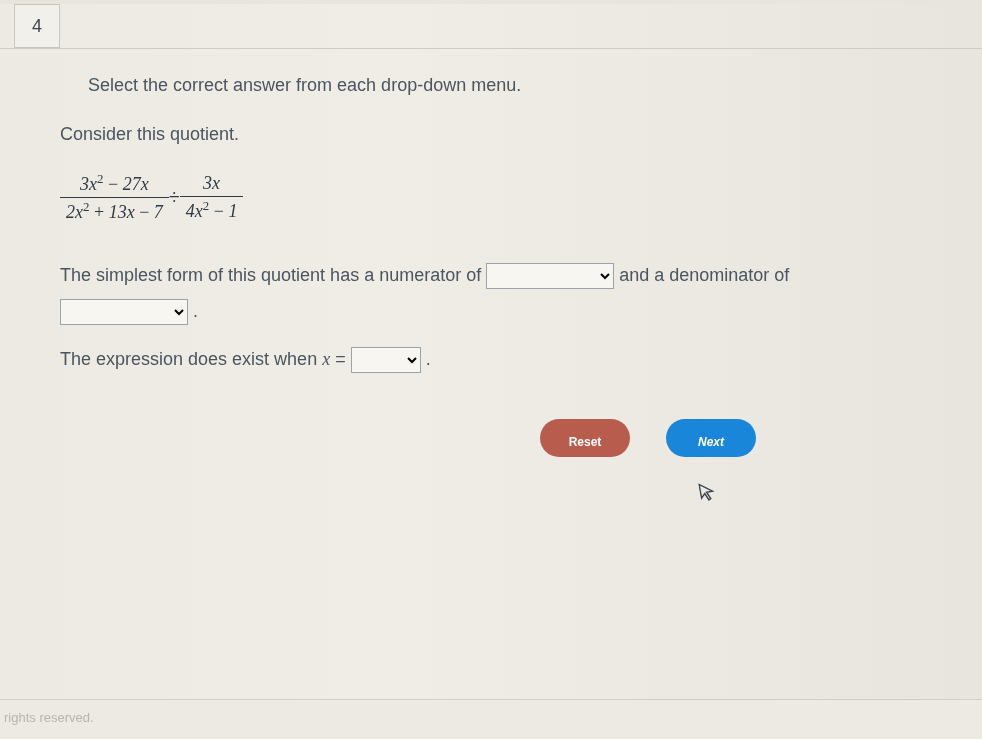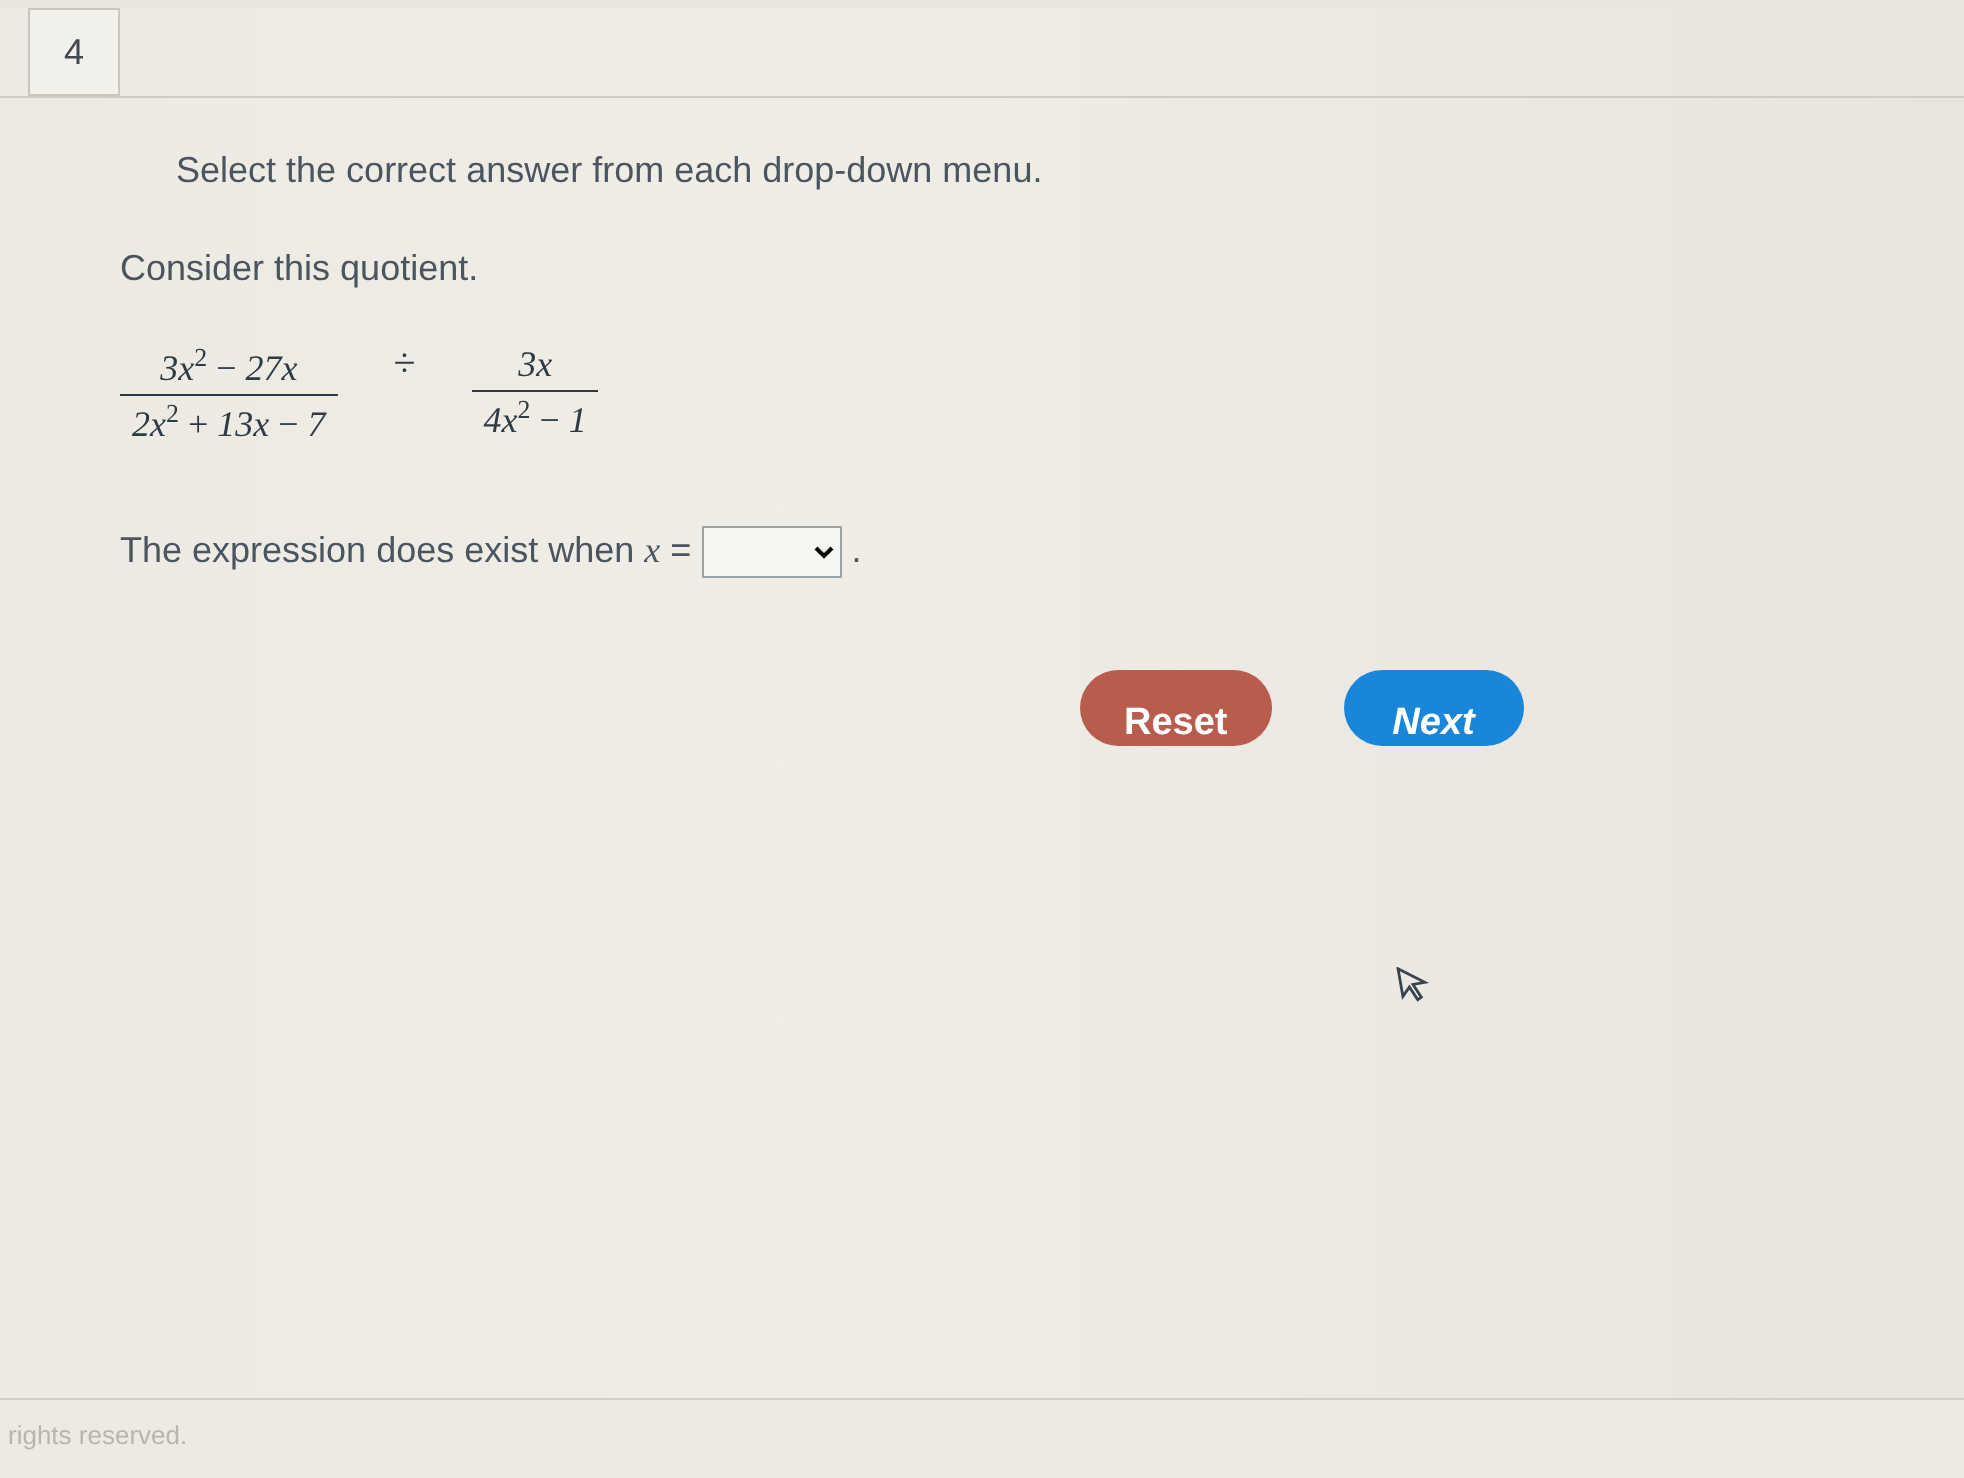"3x2 − 27x" .math-block { align-items: flex-start -> center; gap: 28px -> 0 }
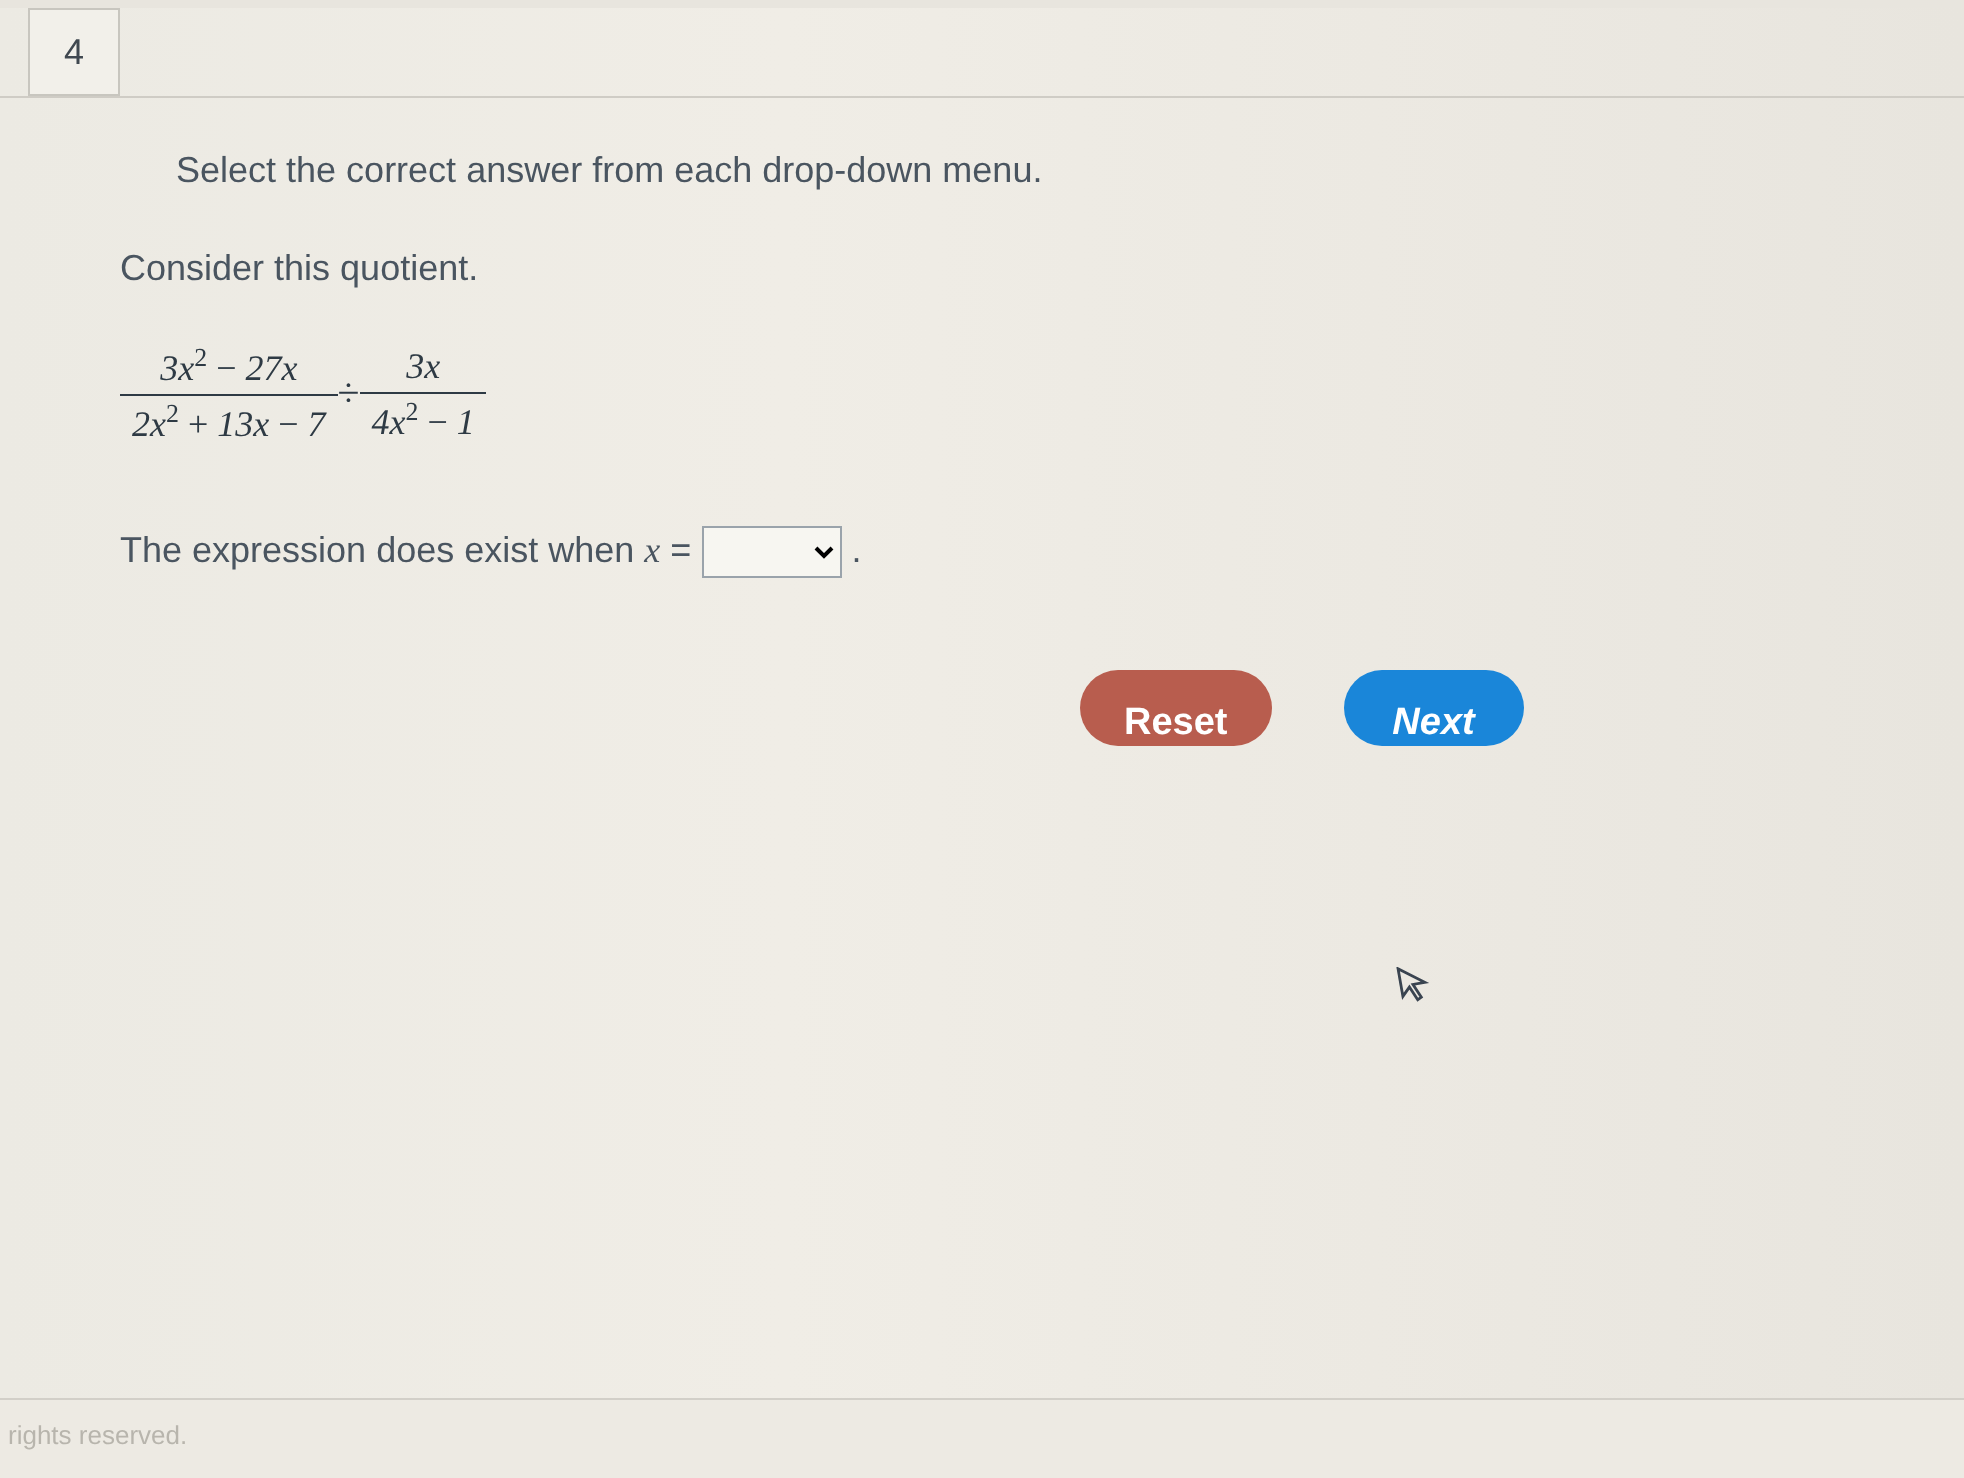"The simplest form of this" div.fill-line { html: none -> <div> <span>The simplest form of this quotient has a numerator of </span> <select><option></option></select> <span> and a denominator of </span> <select><option></option></select> <span> .</span> </div> }
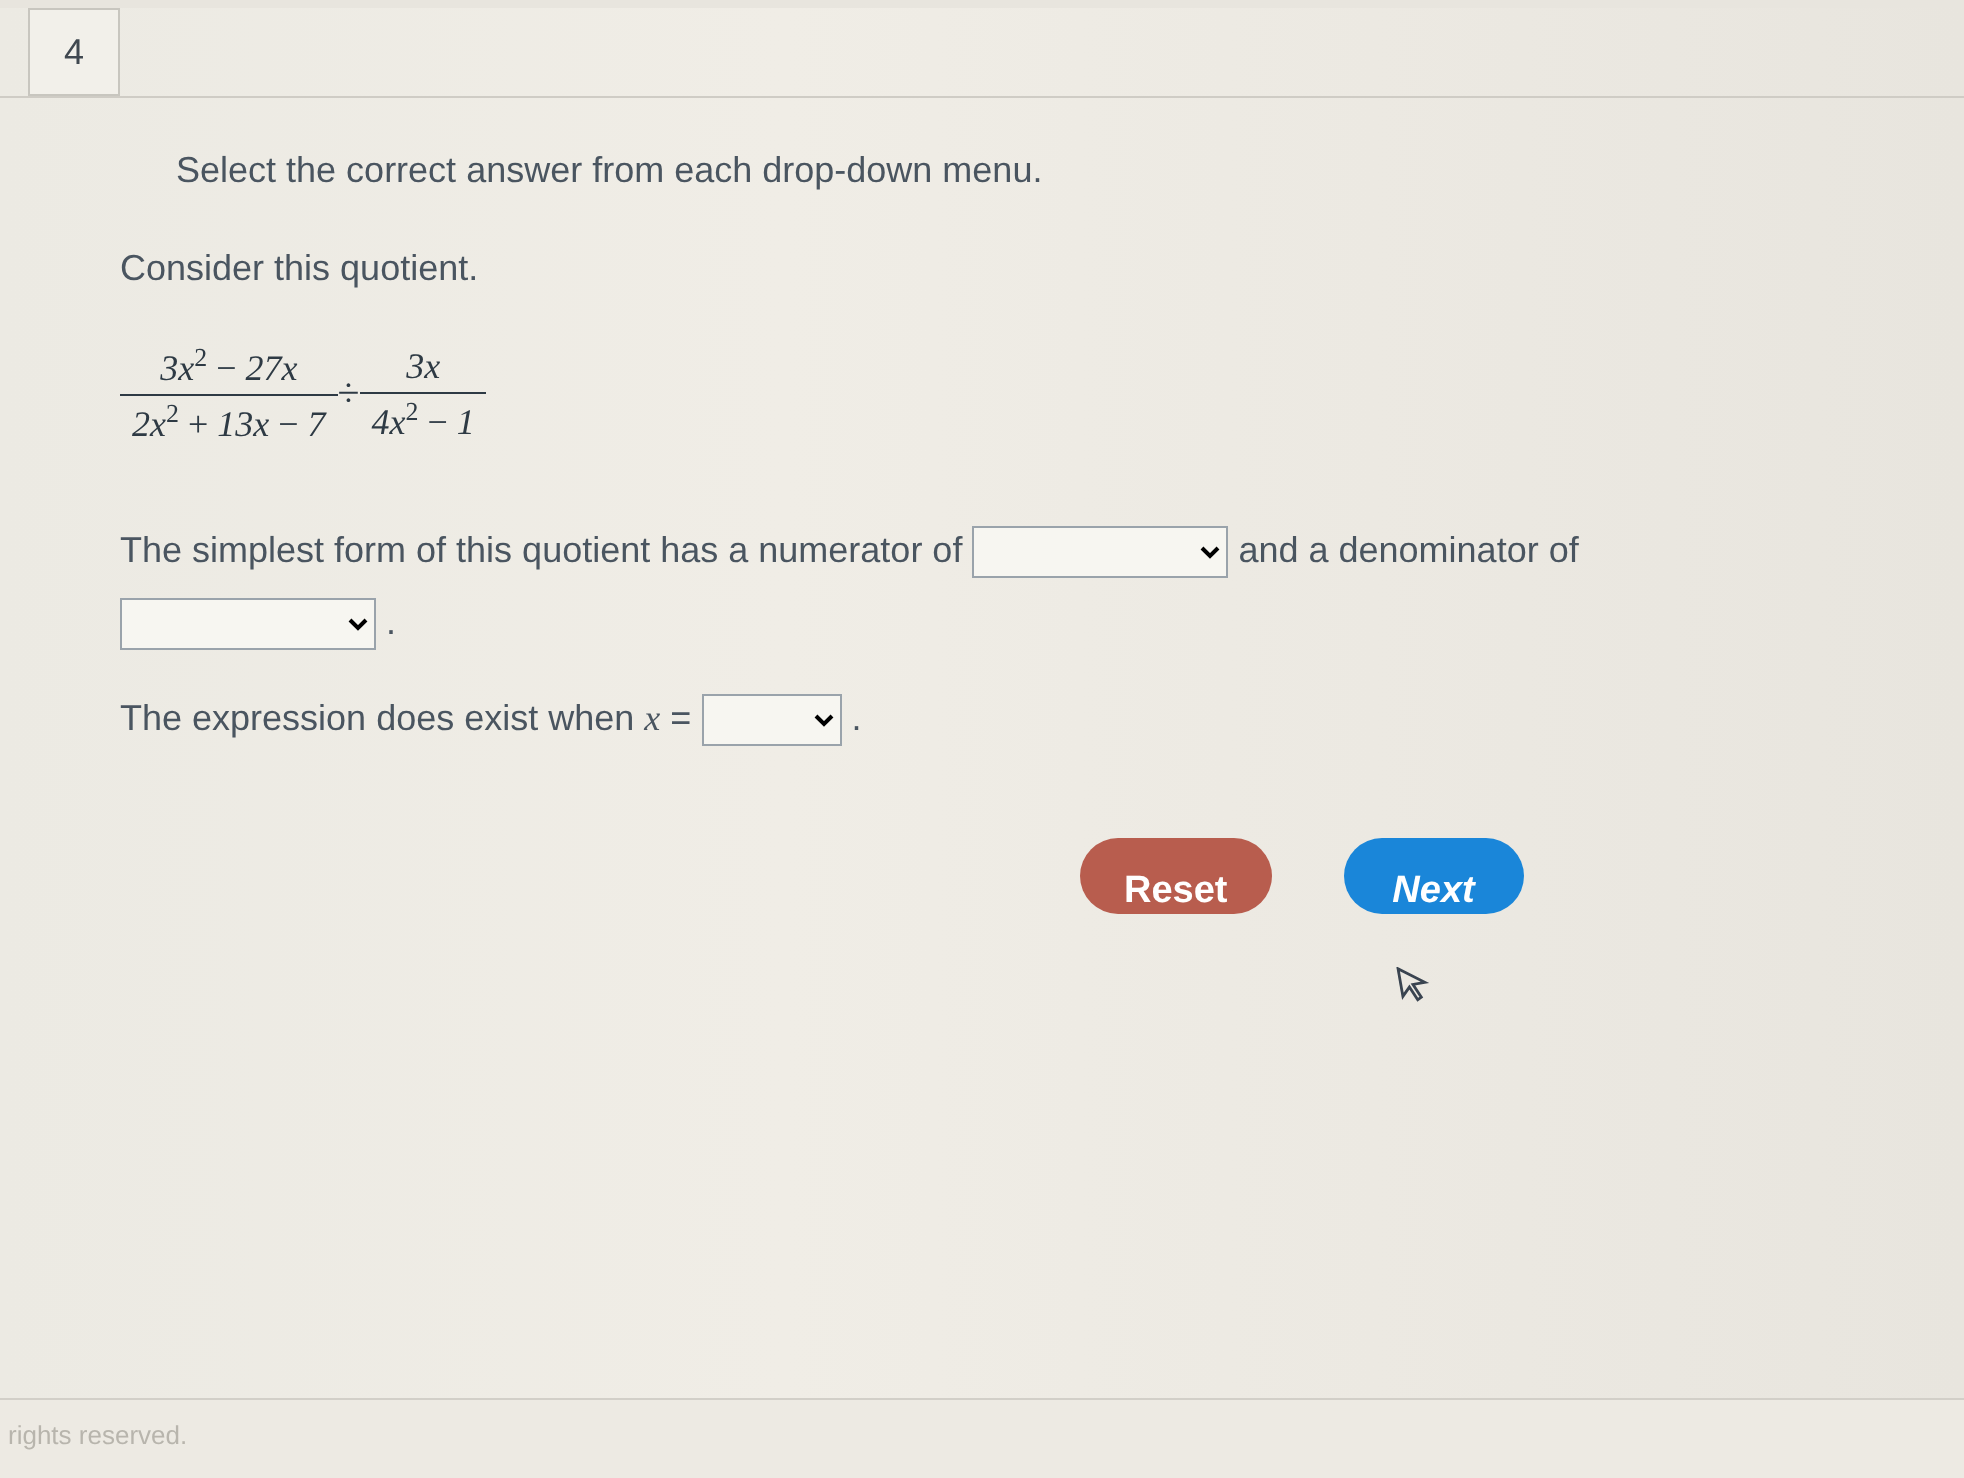"Reset" .btn { font-size: 19px -> 12px }
